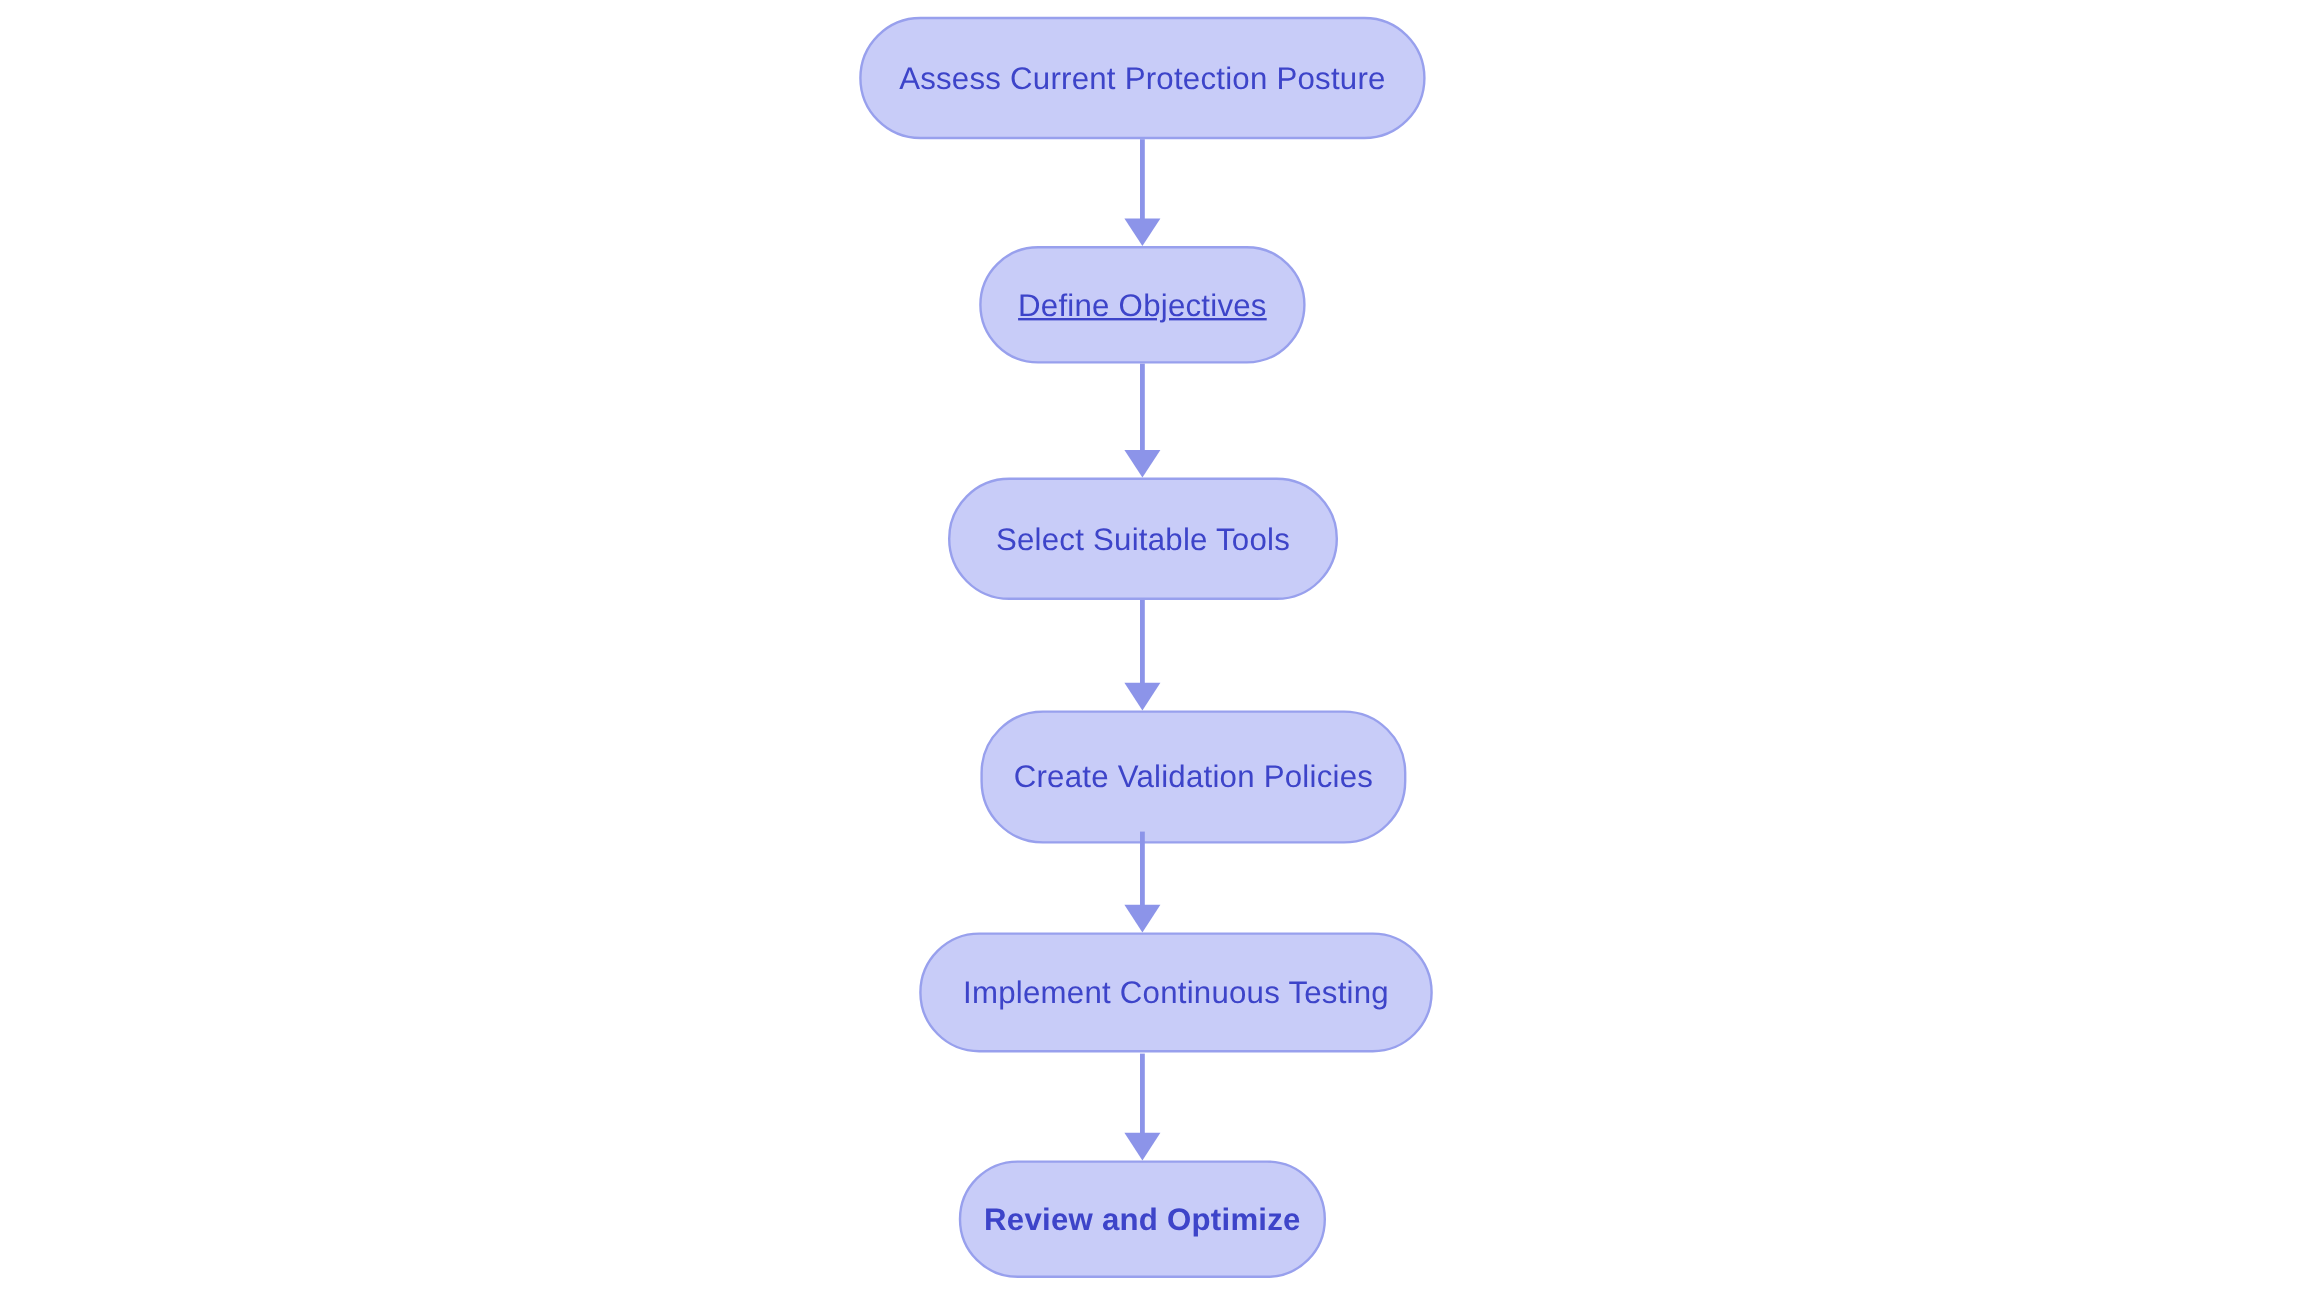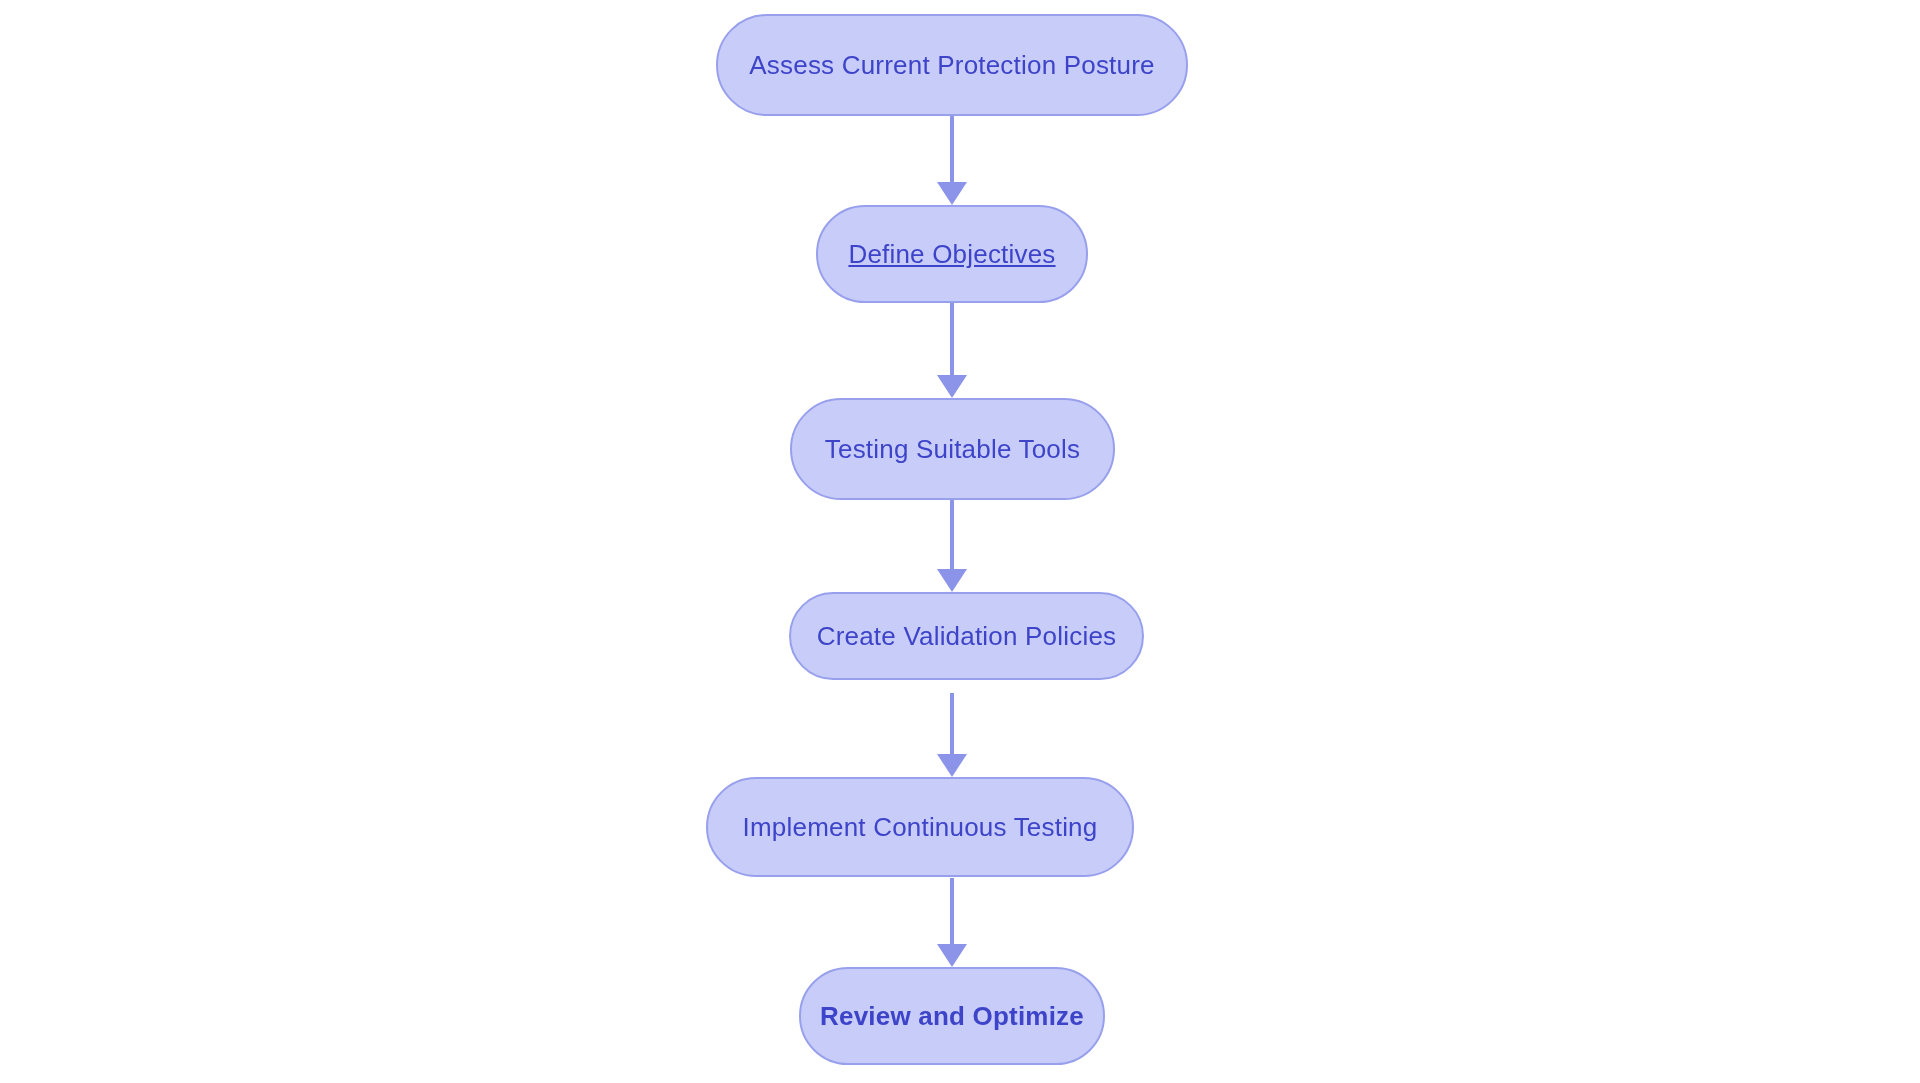"Testing Suitable Tools" span { text: Testing -> Select }
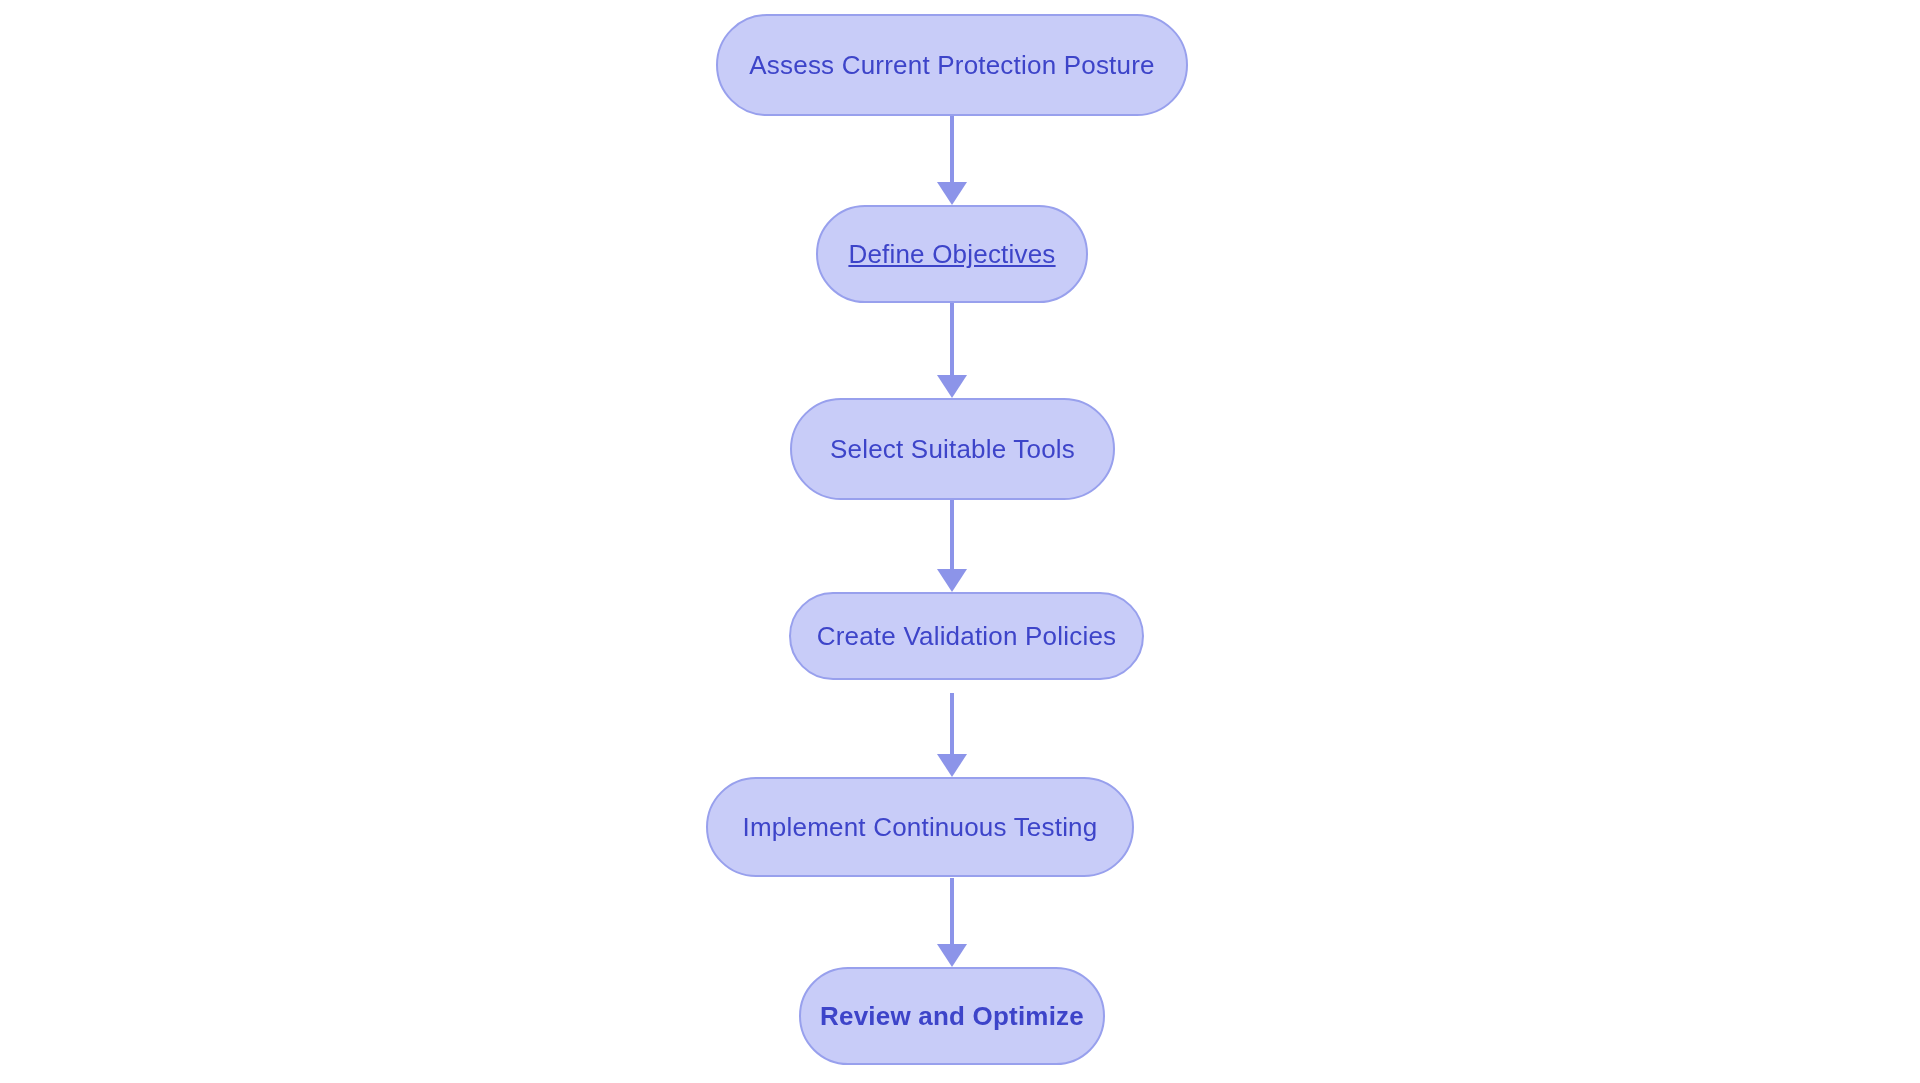"Create Validation Policies" .n4 { height: 88px -> 111px; left: 789px -> 817px }
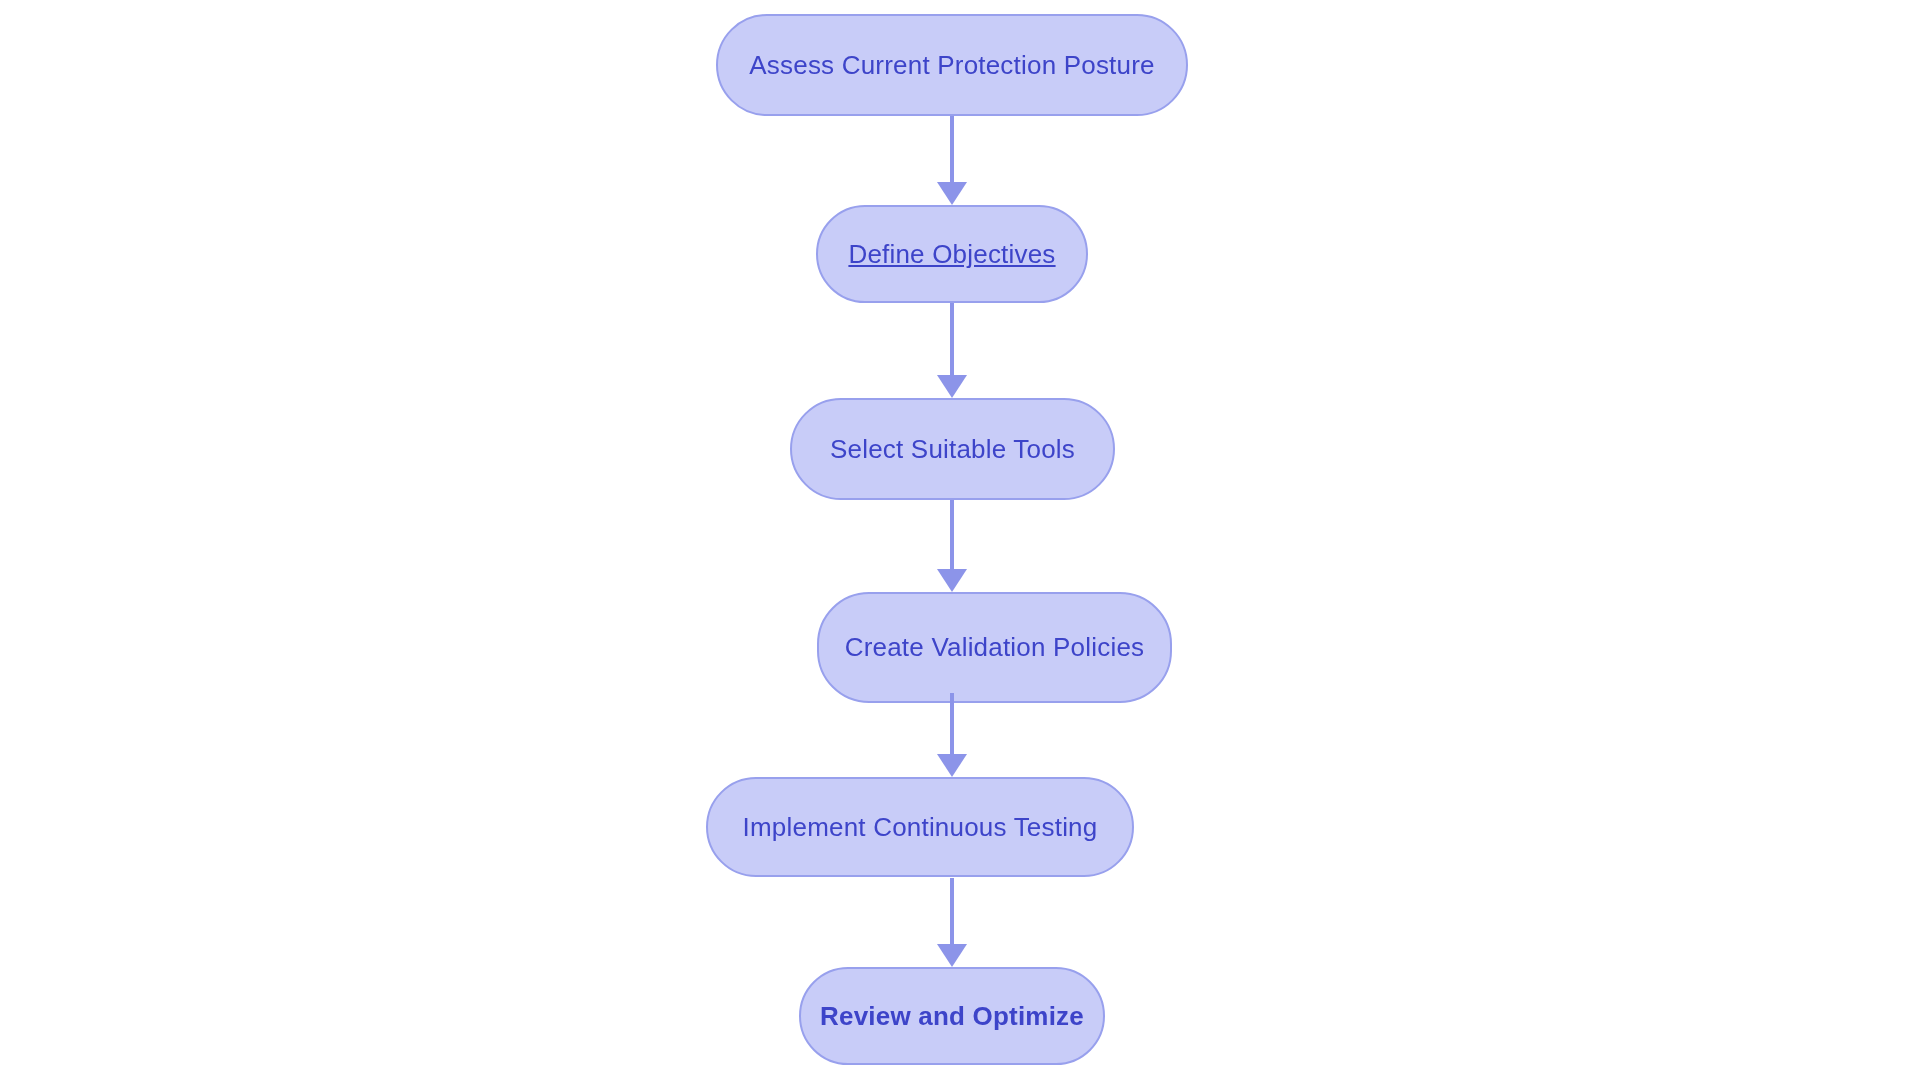"Implement Continuous Testing" .n5 { left: 706px -> 766px }
